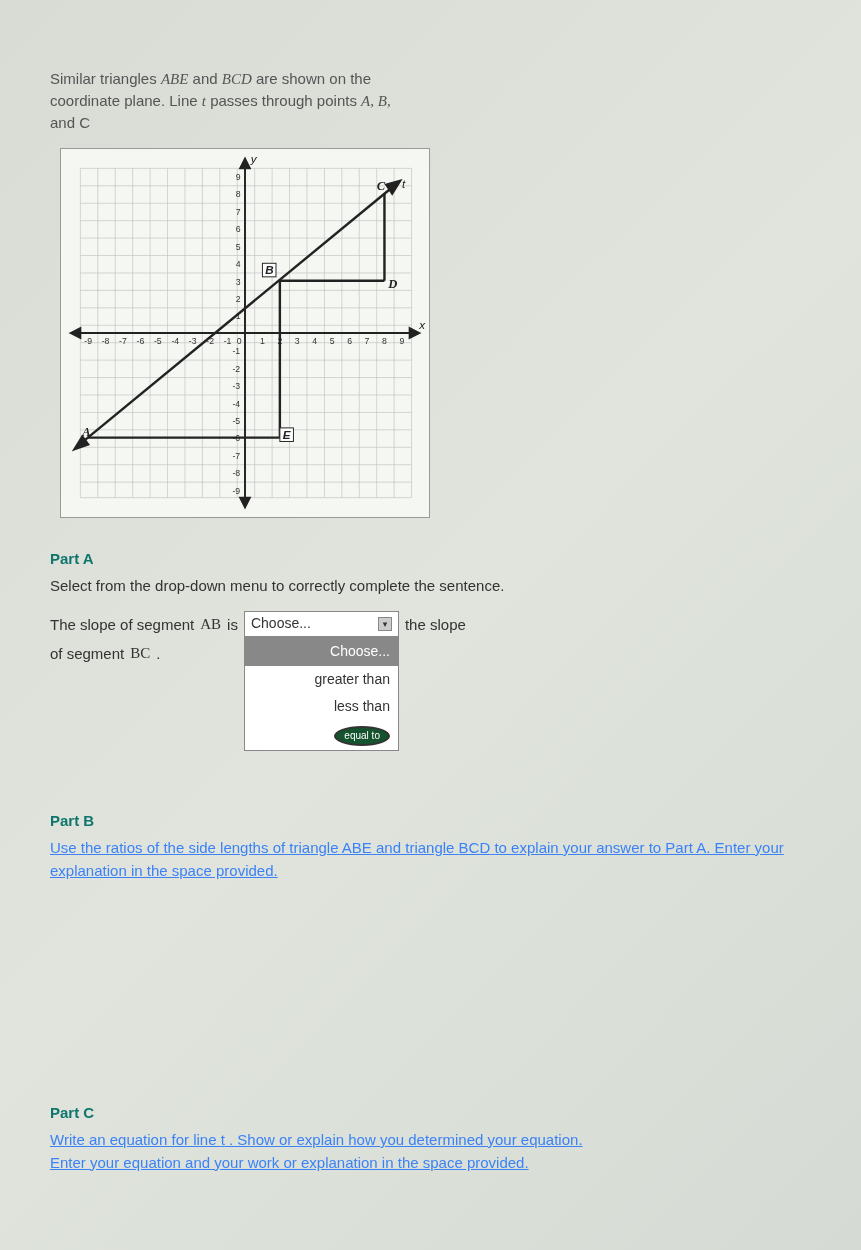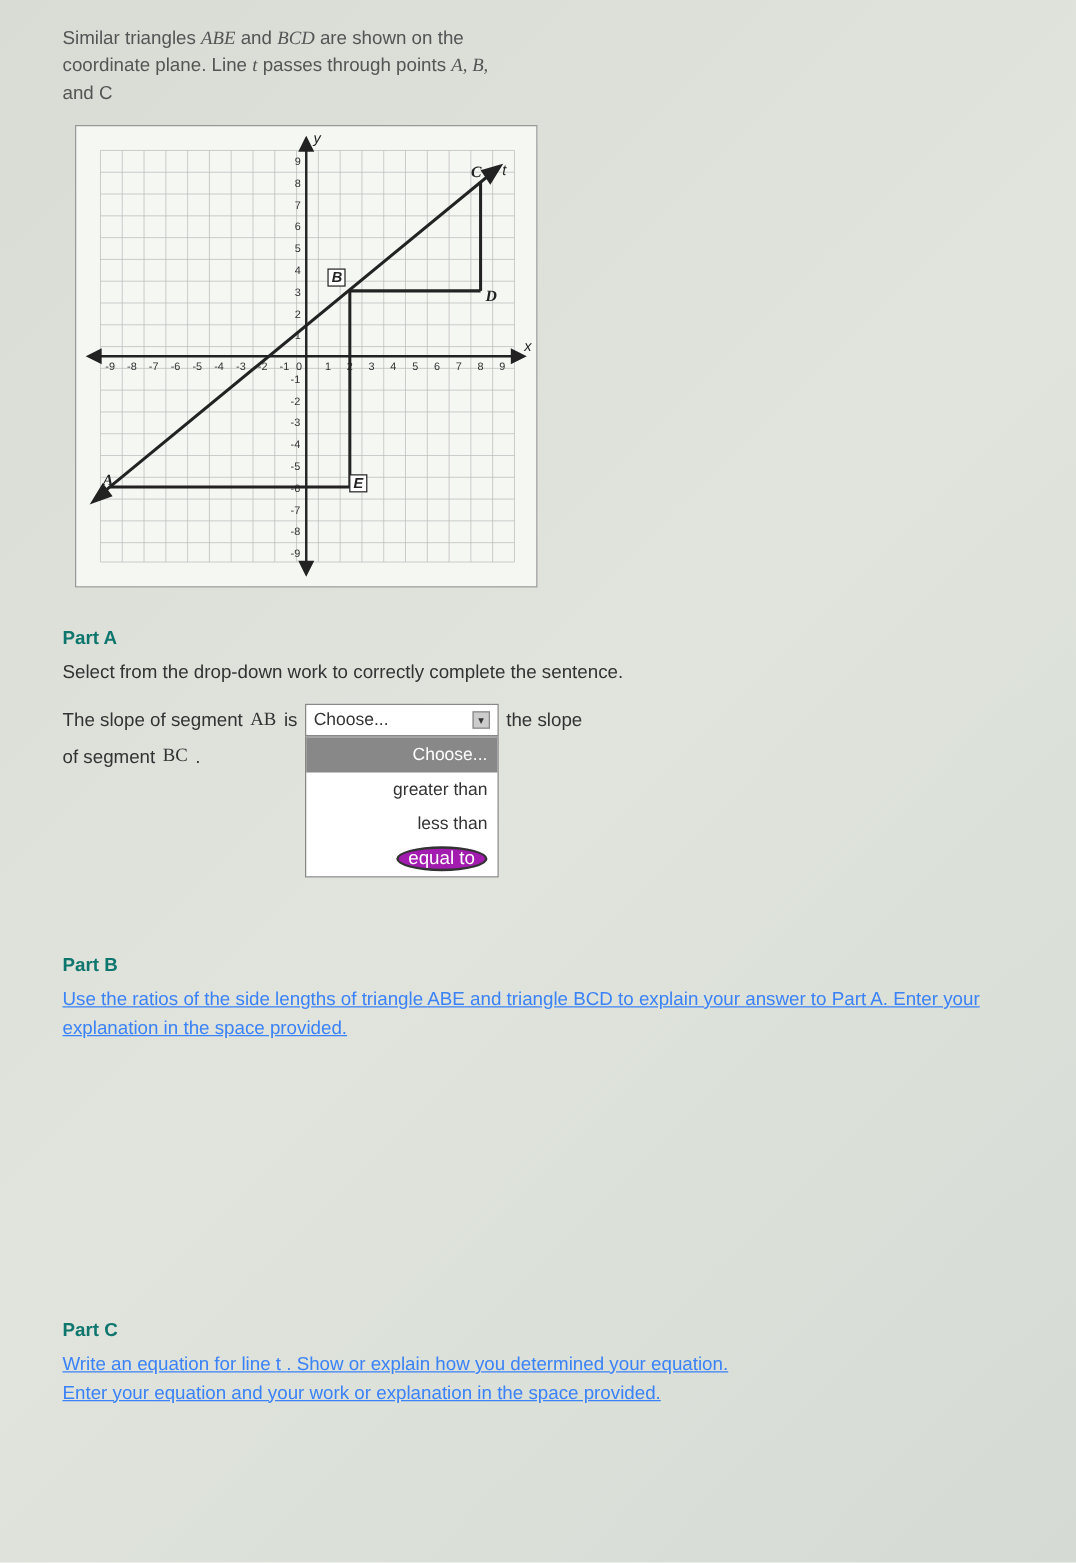"Similar triangles ABE and BCD" .problem-header { margin-top: none -> 48px }
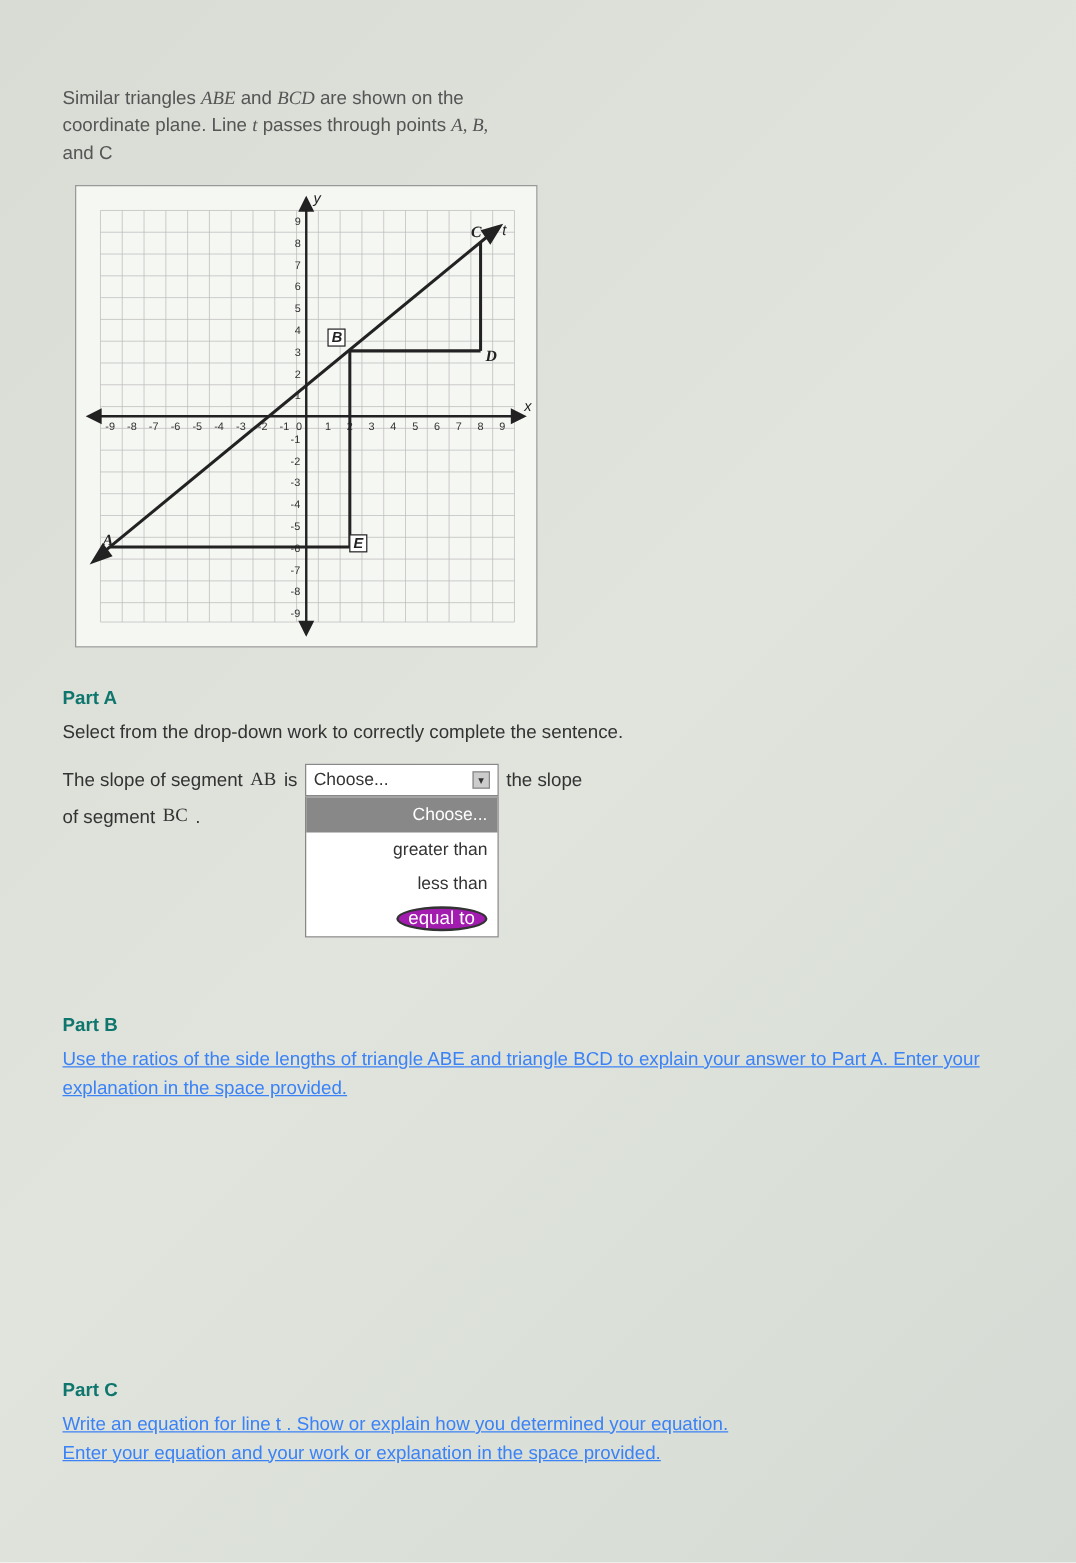"Select from the drop-down work" div.part-text { text: work -> menu }
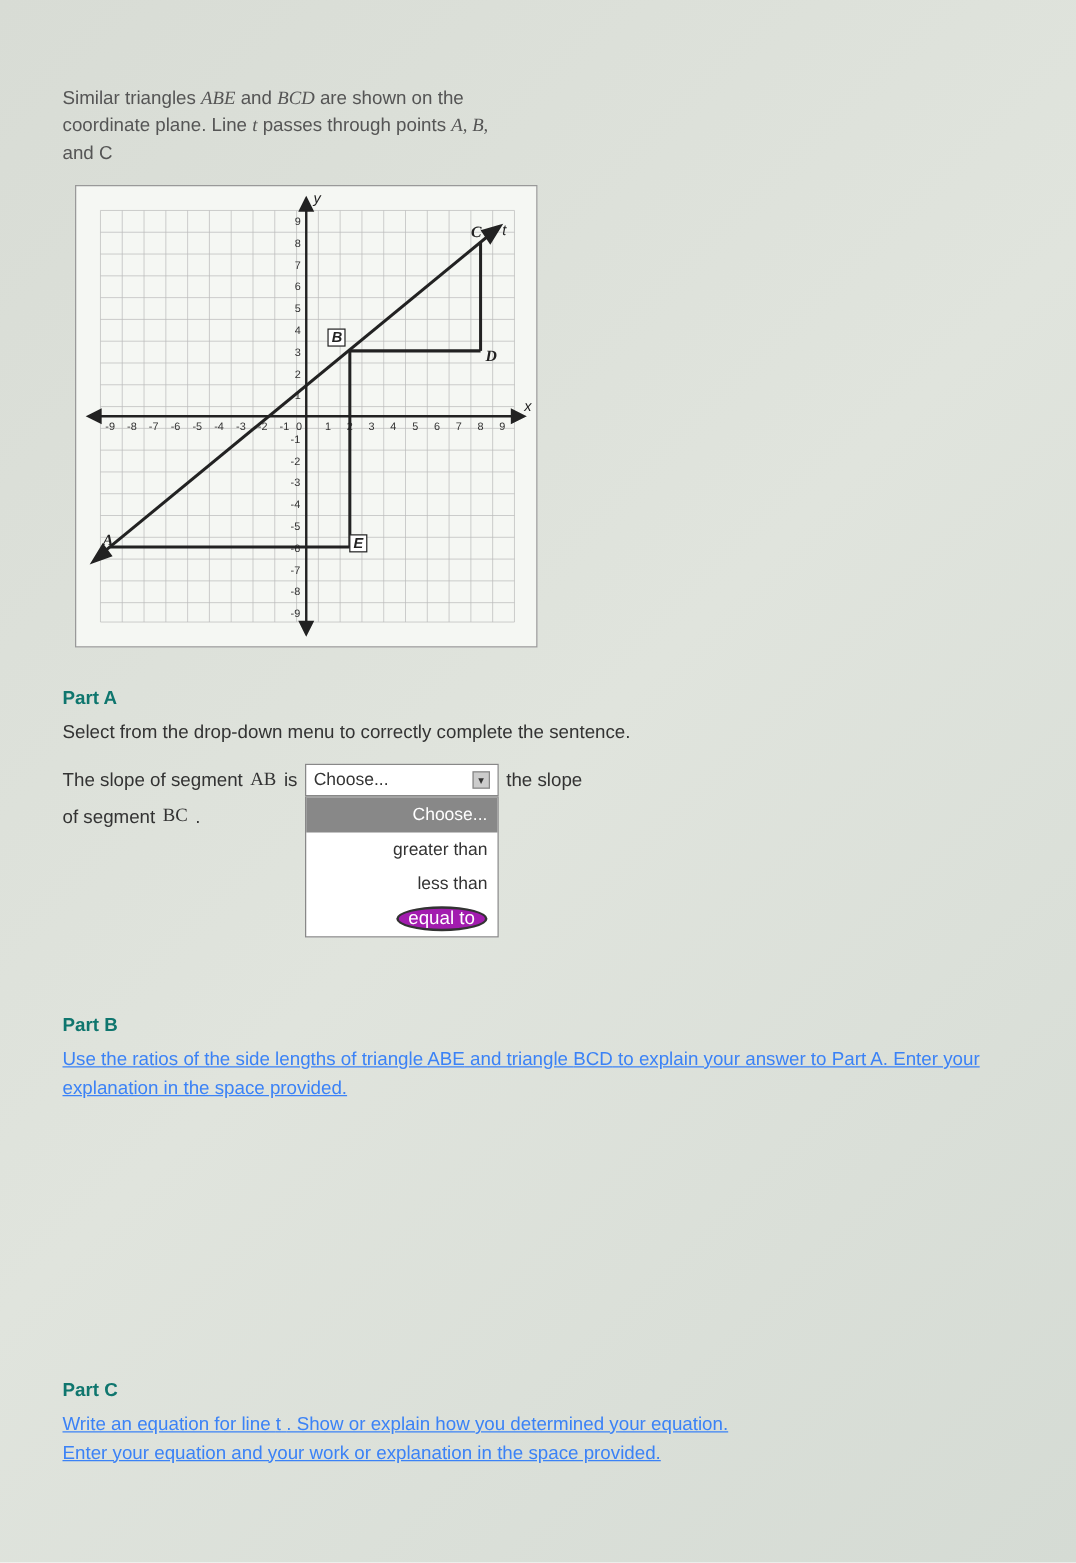"equal to" .dropdown-item.selected .circled { background: #a21caf -> #14532d; font-size: 15px -> 10px }
